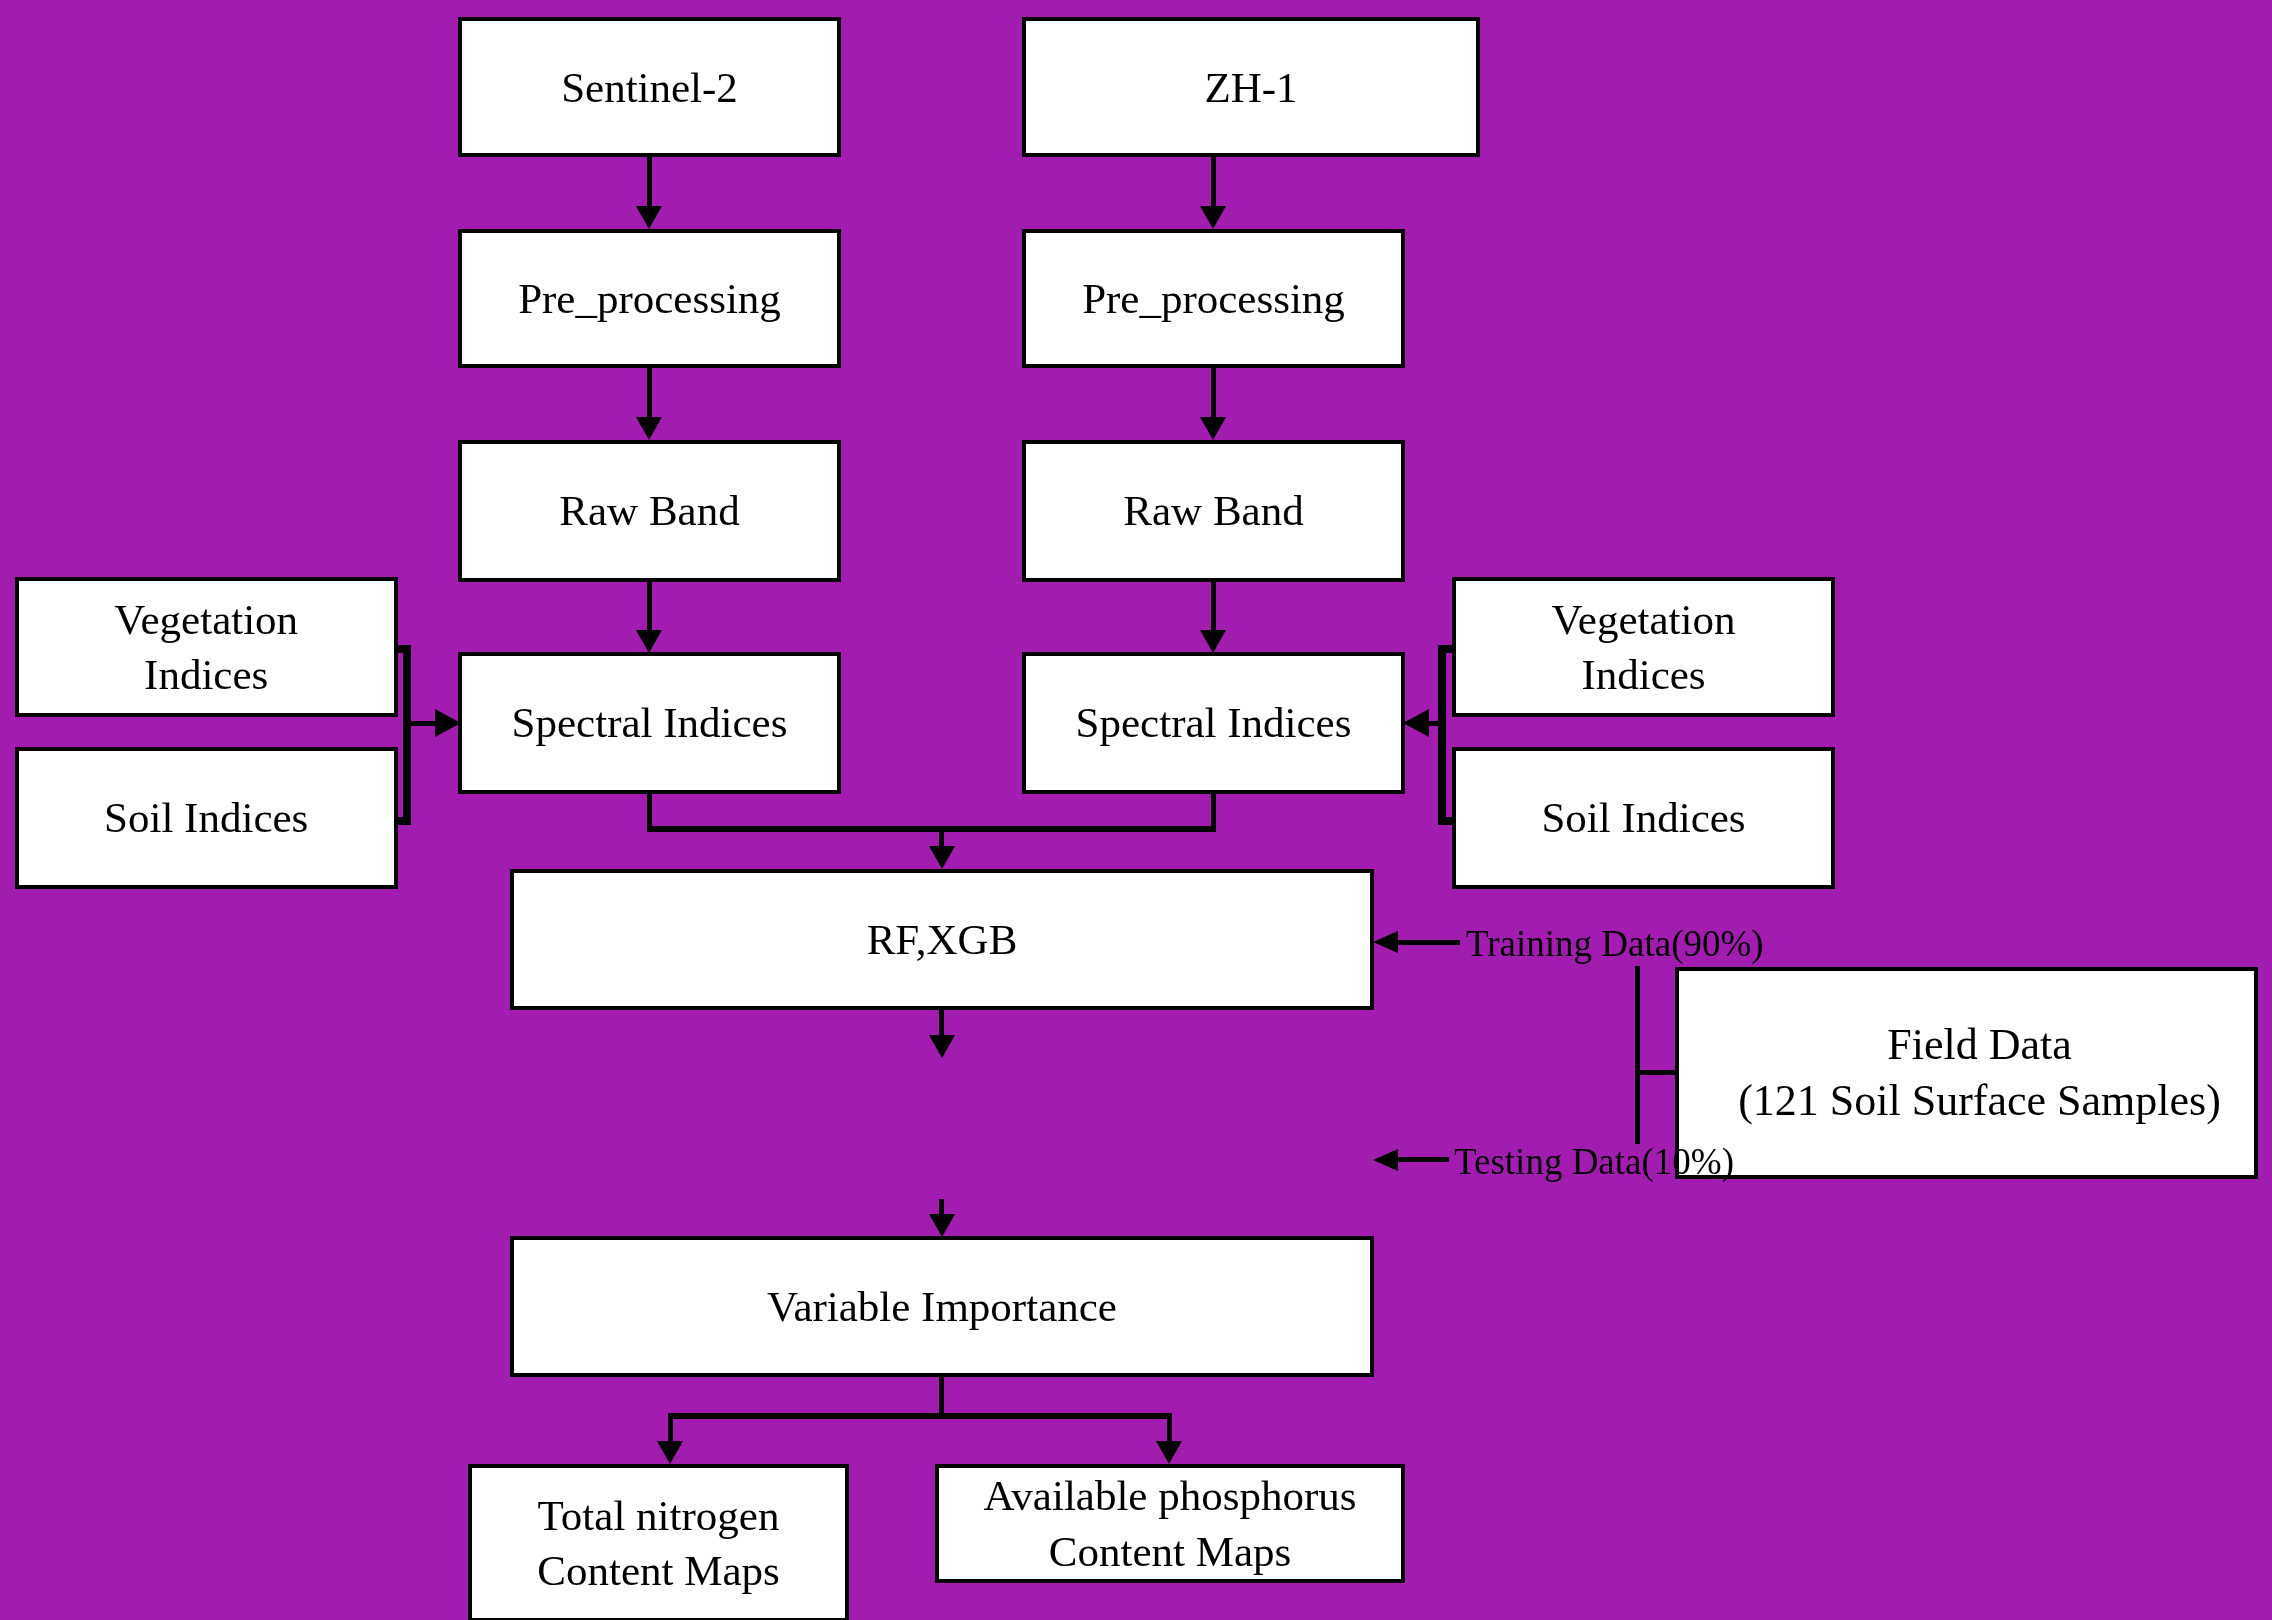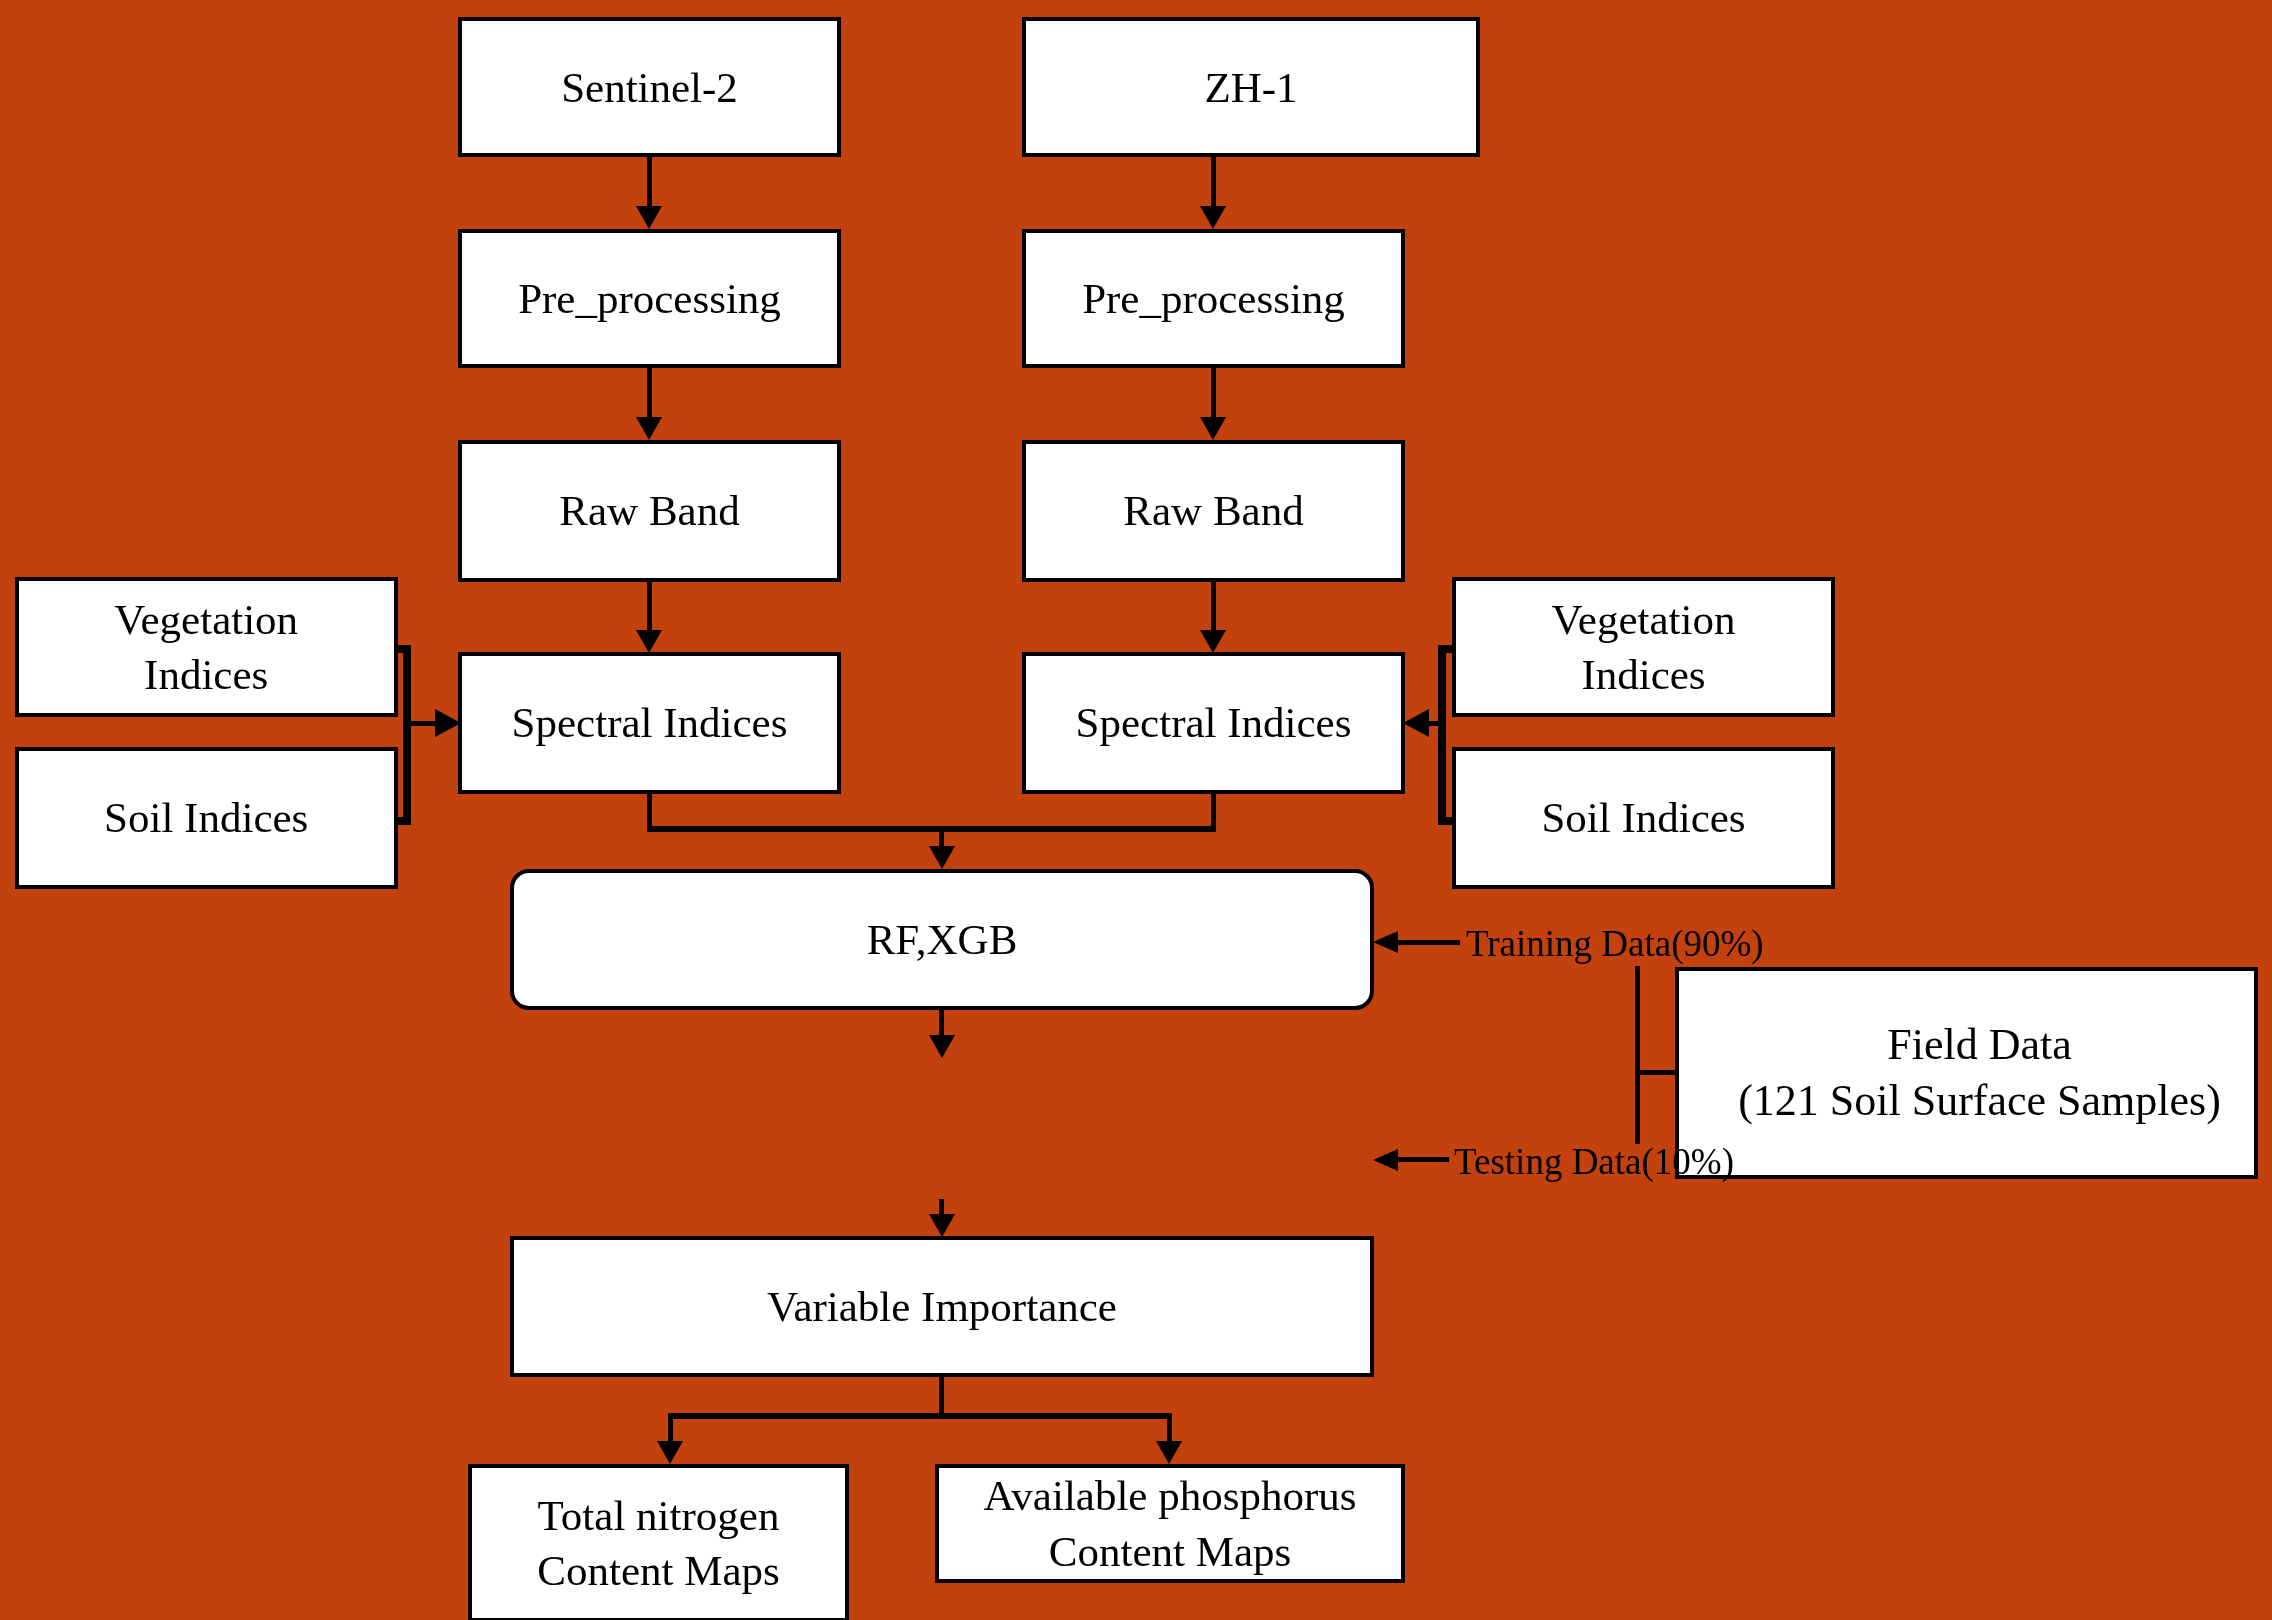"Sentinel-2" .canvas { background: #c2410c -> #a21caf }
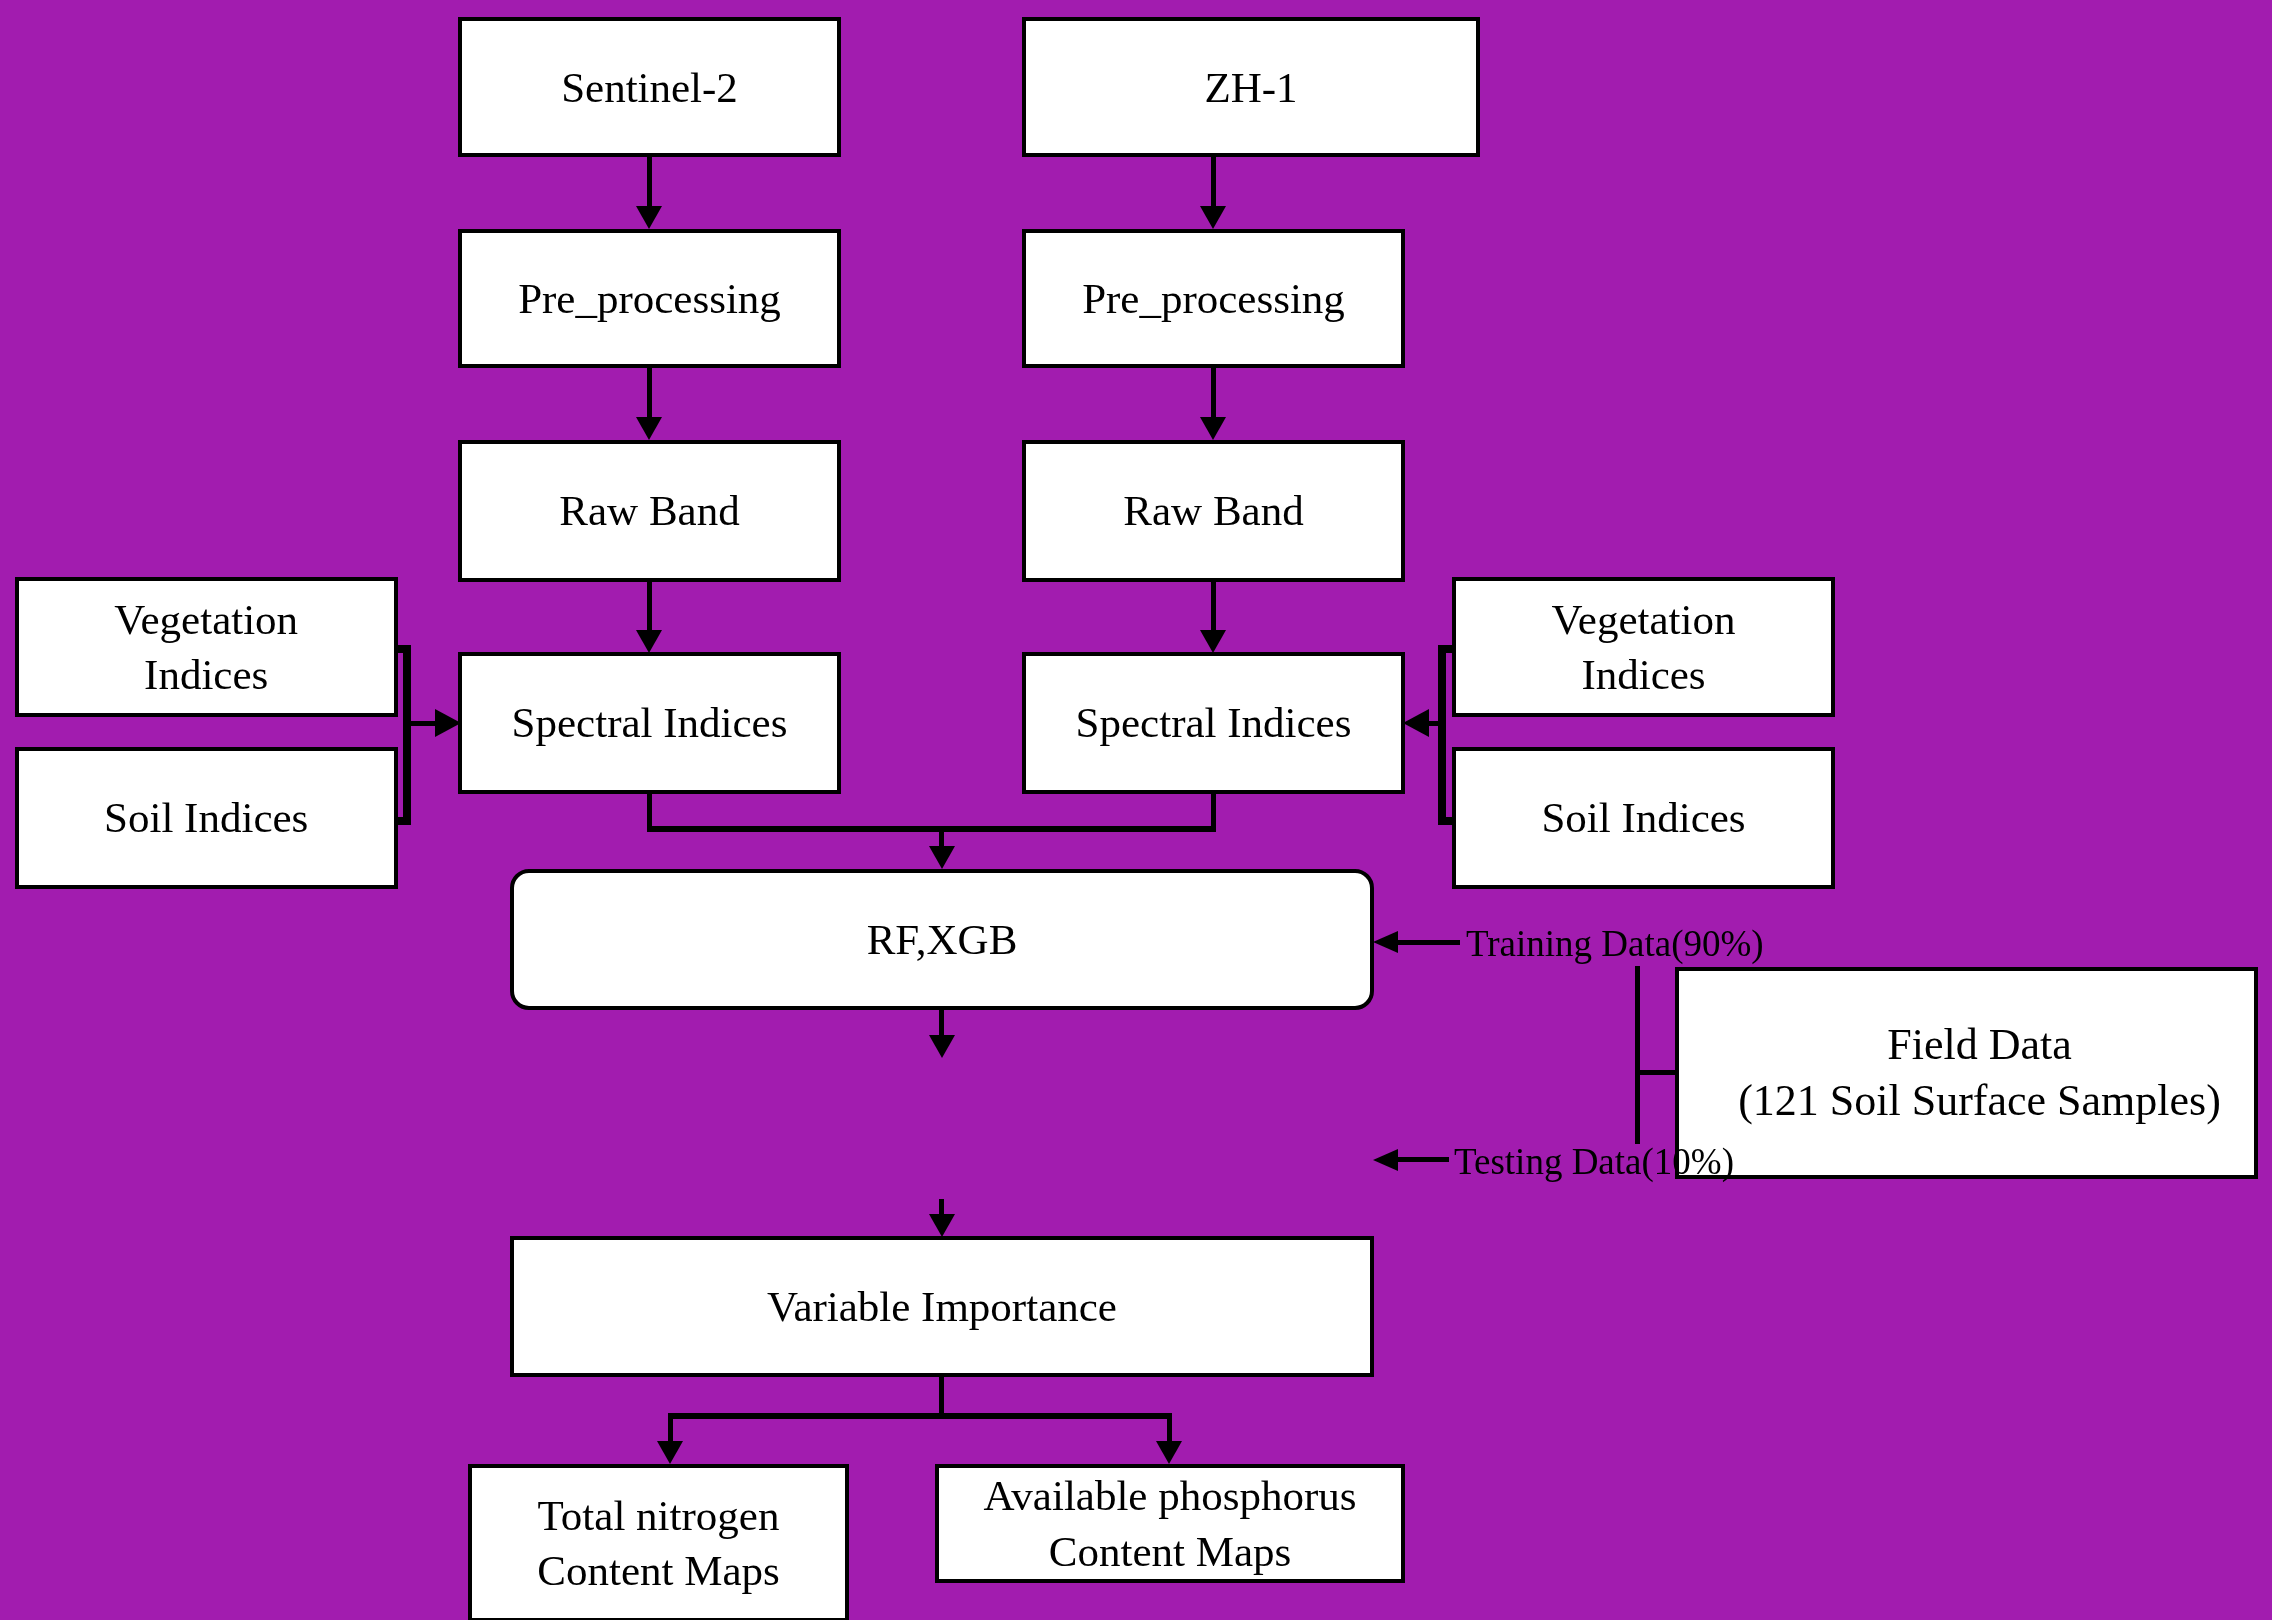"RF,XGB" div.box { border-radius: 19px -> none }
